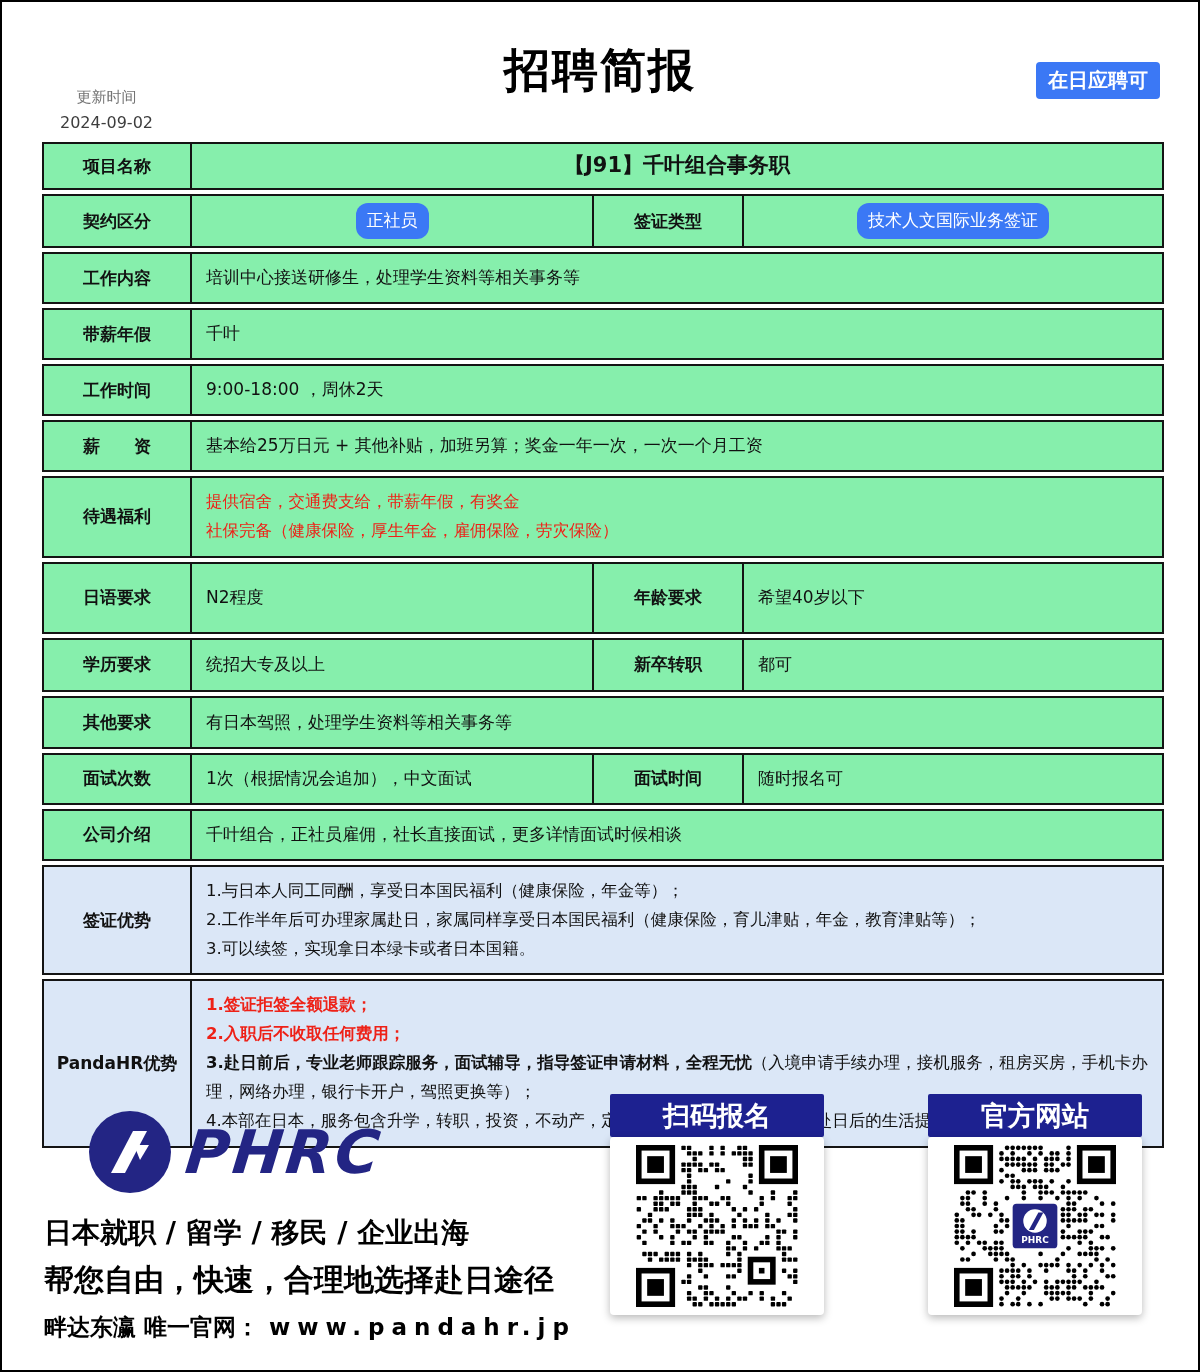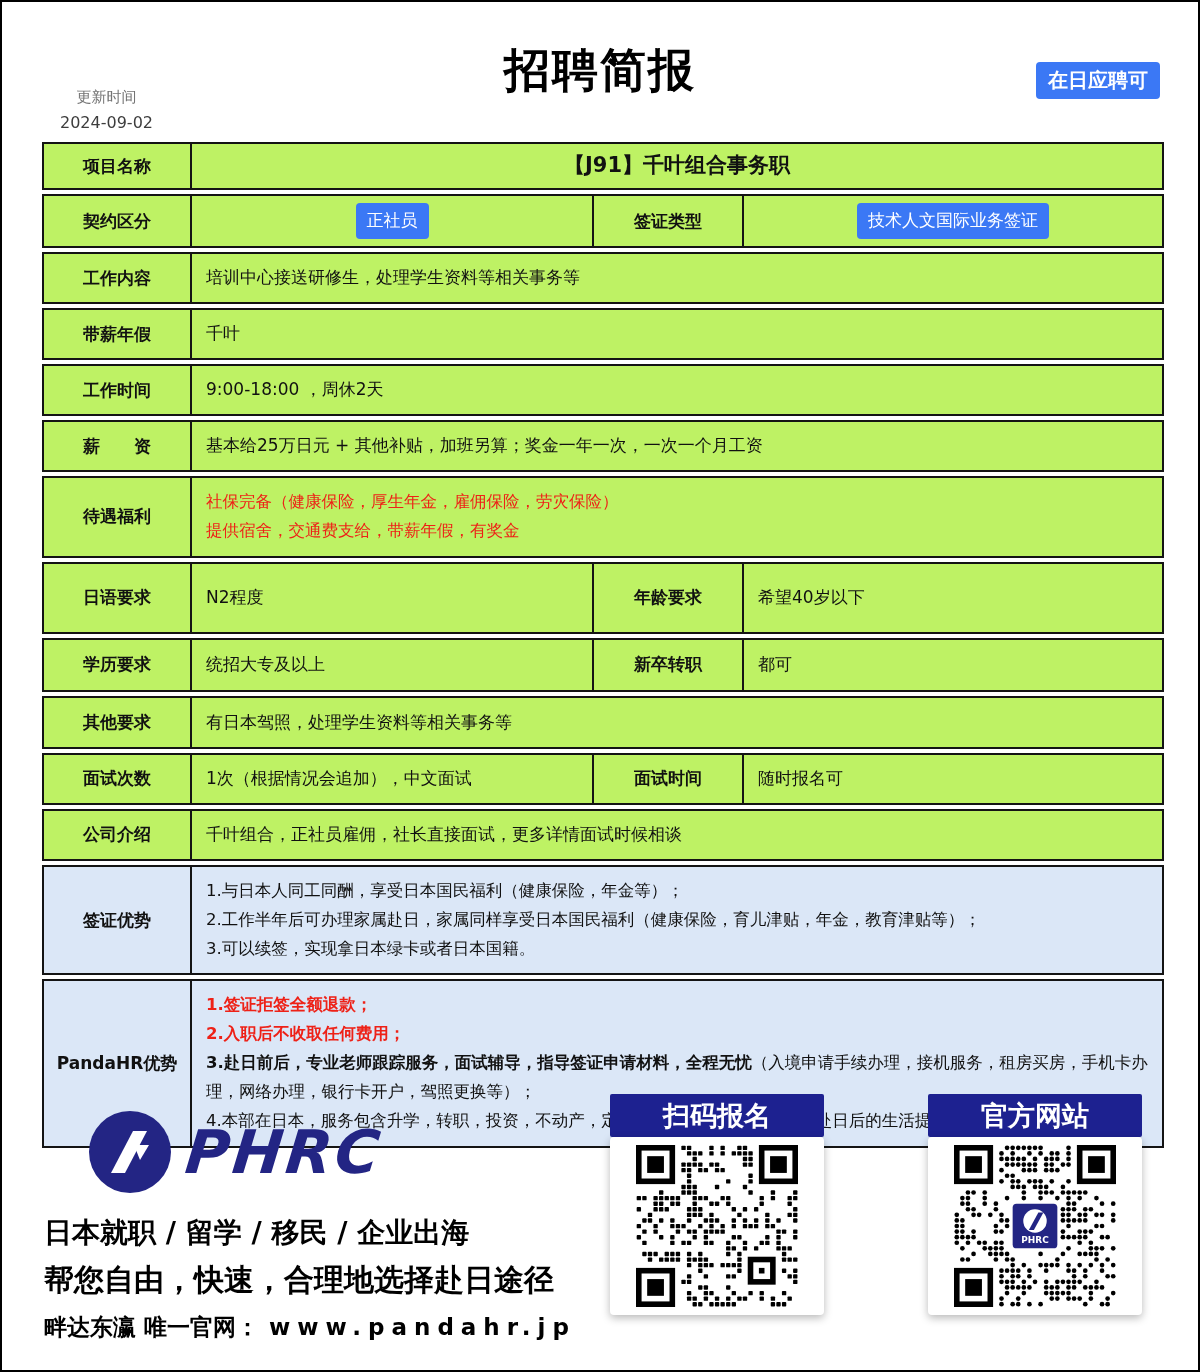"项目名称" .trow { background: #bef264 -> #86efac }
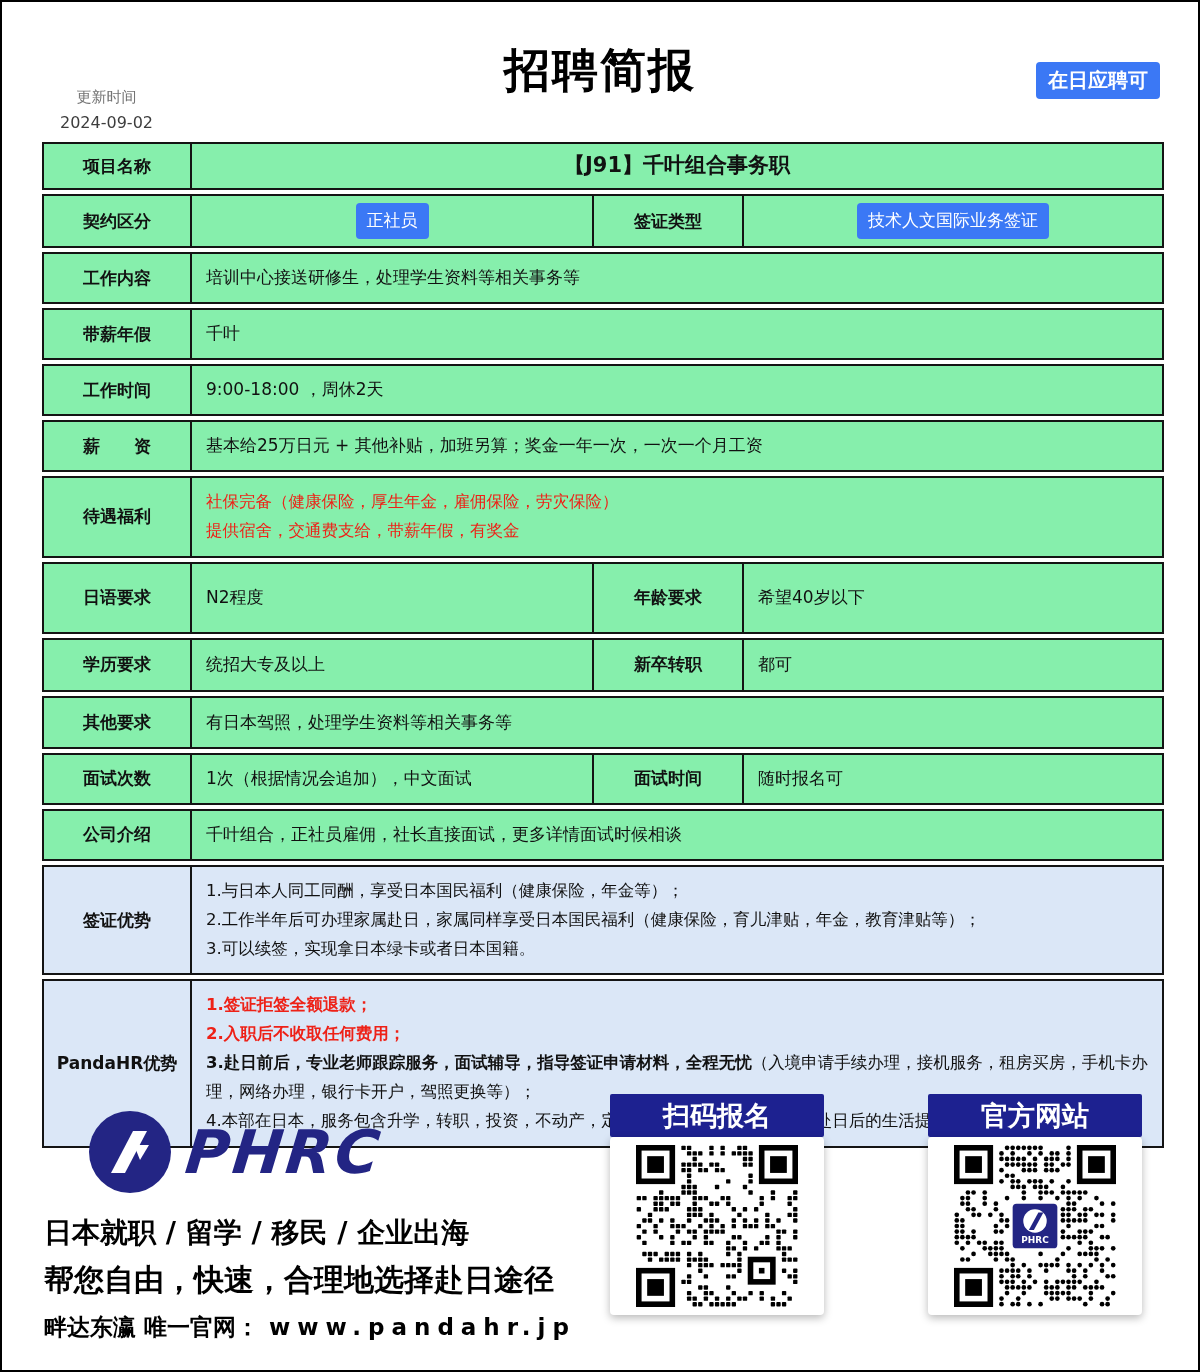"正社员" .pill { border-radius: 4px -> 12px }
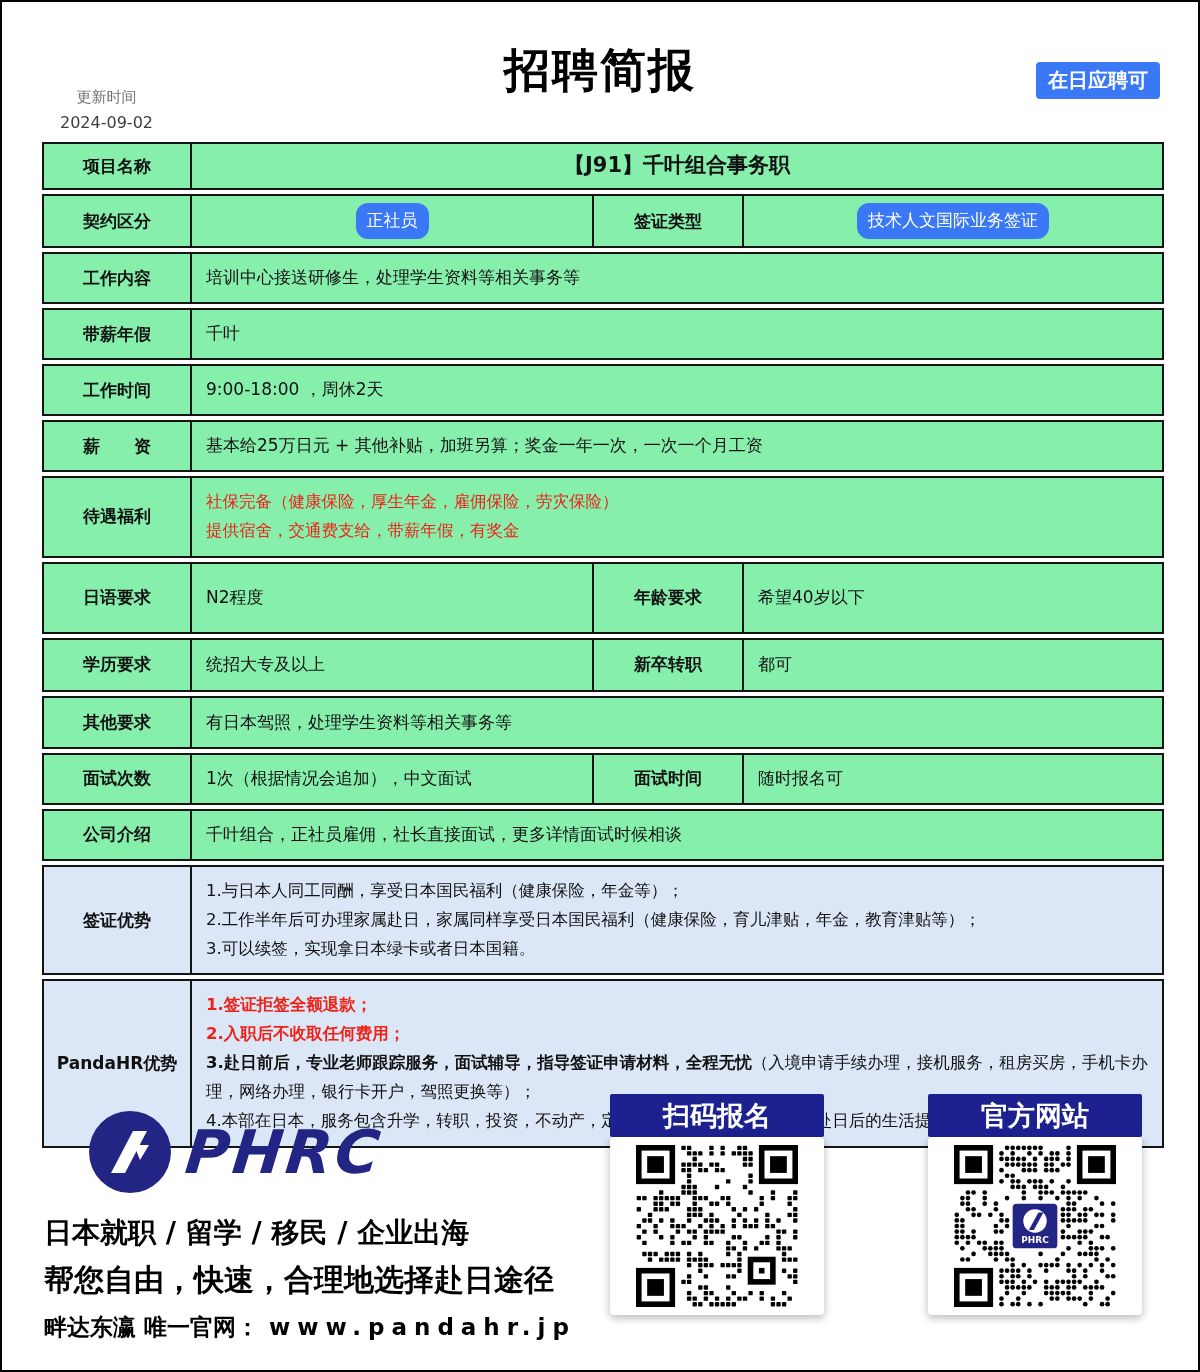"社保完备（健康保险，厚生年金，雇佣保险，劳灾保险）" div.red { order: before "提供宿舍，交通费支给，带薪年假，有奖金" -> after "提供宿舍，交通费支给，带薪年假，有奖金" }
